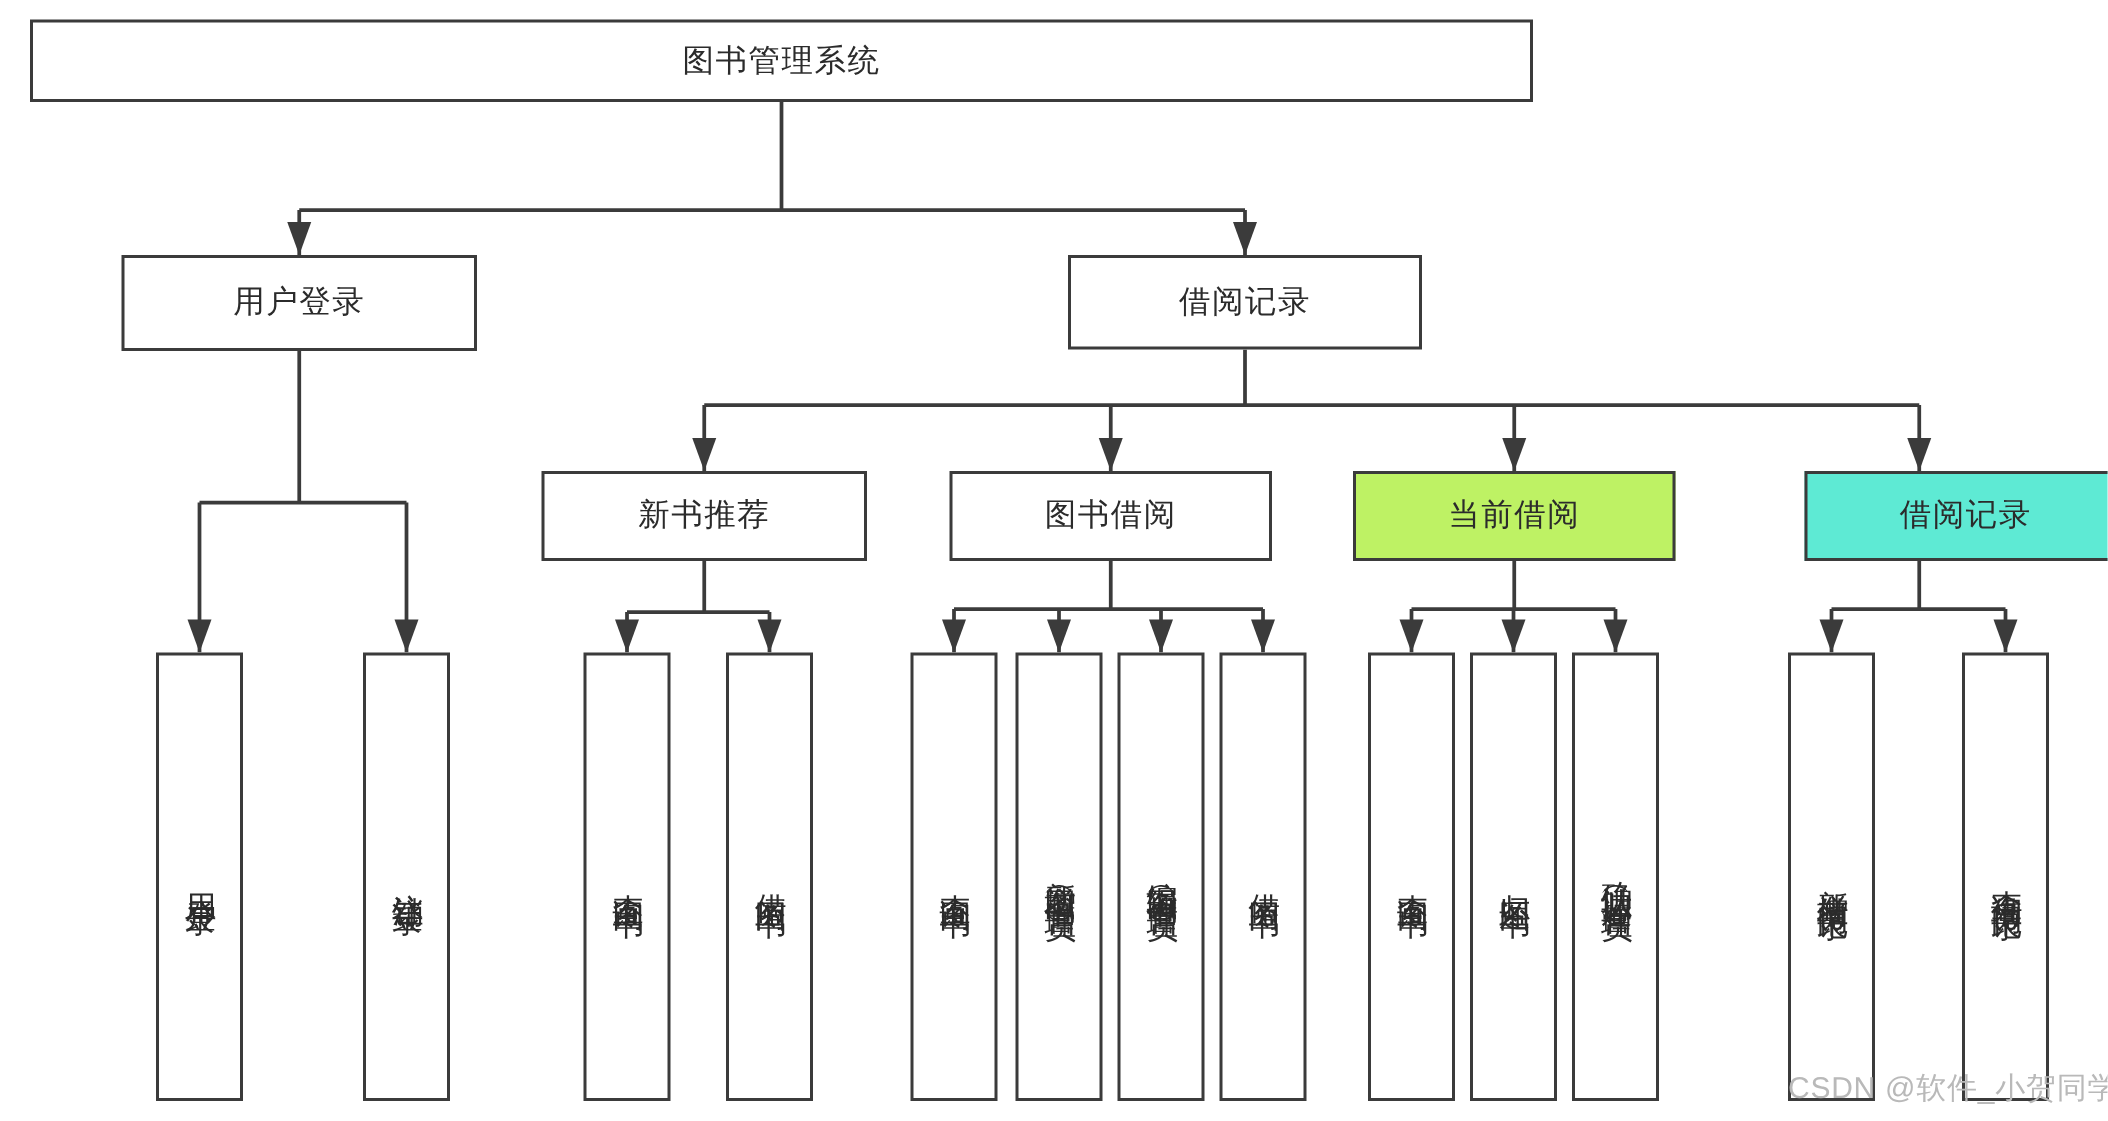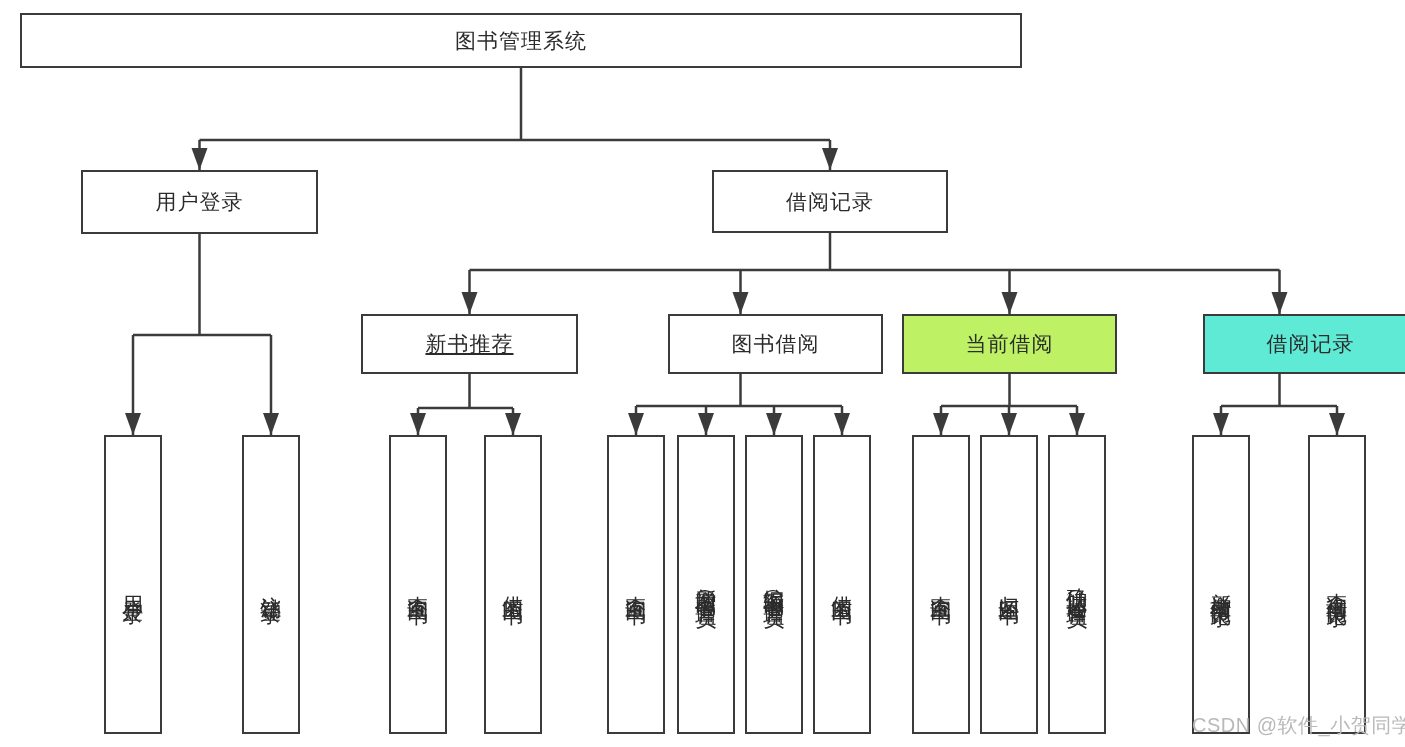"新书推荐" span.node-label-h { text-decoration: underline -> none }
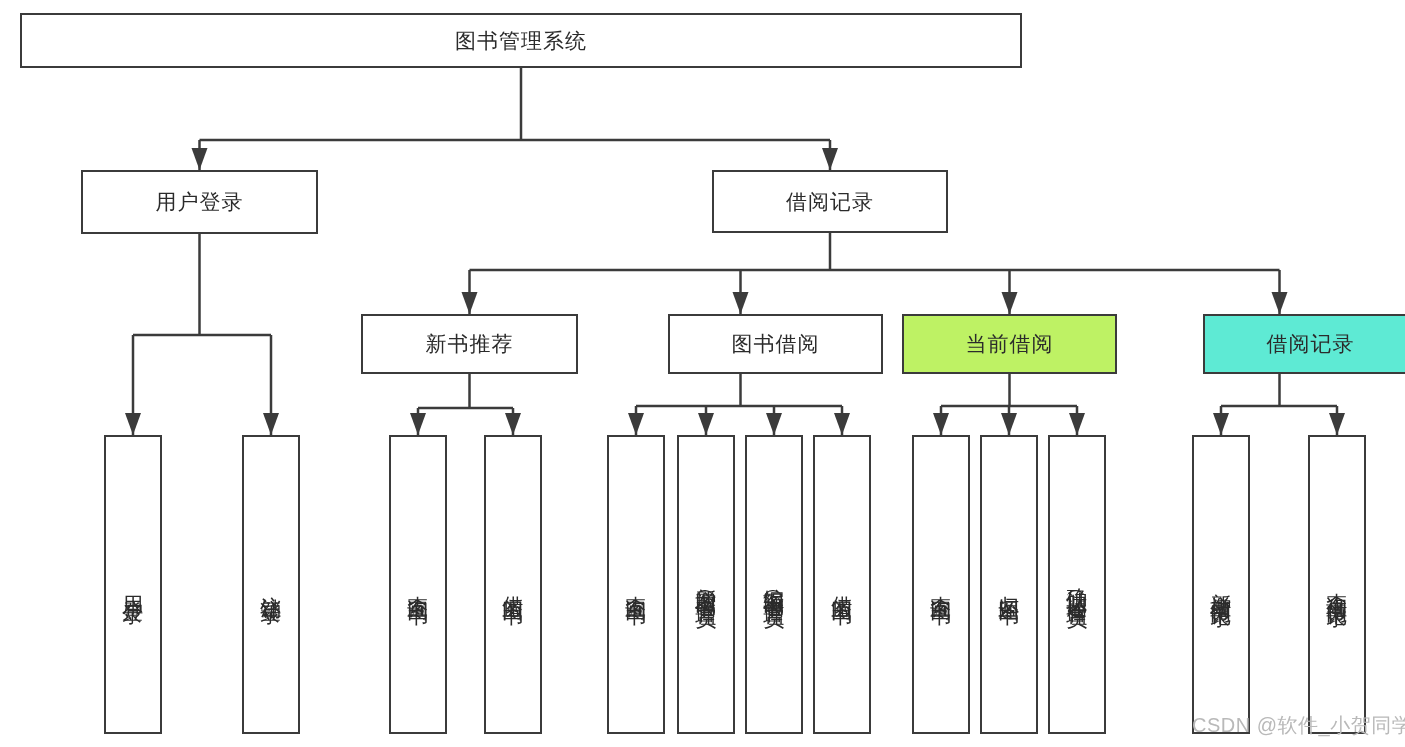"图书借阅" div.node-box { left: 668px -> 633px }
